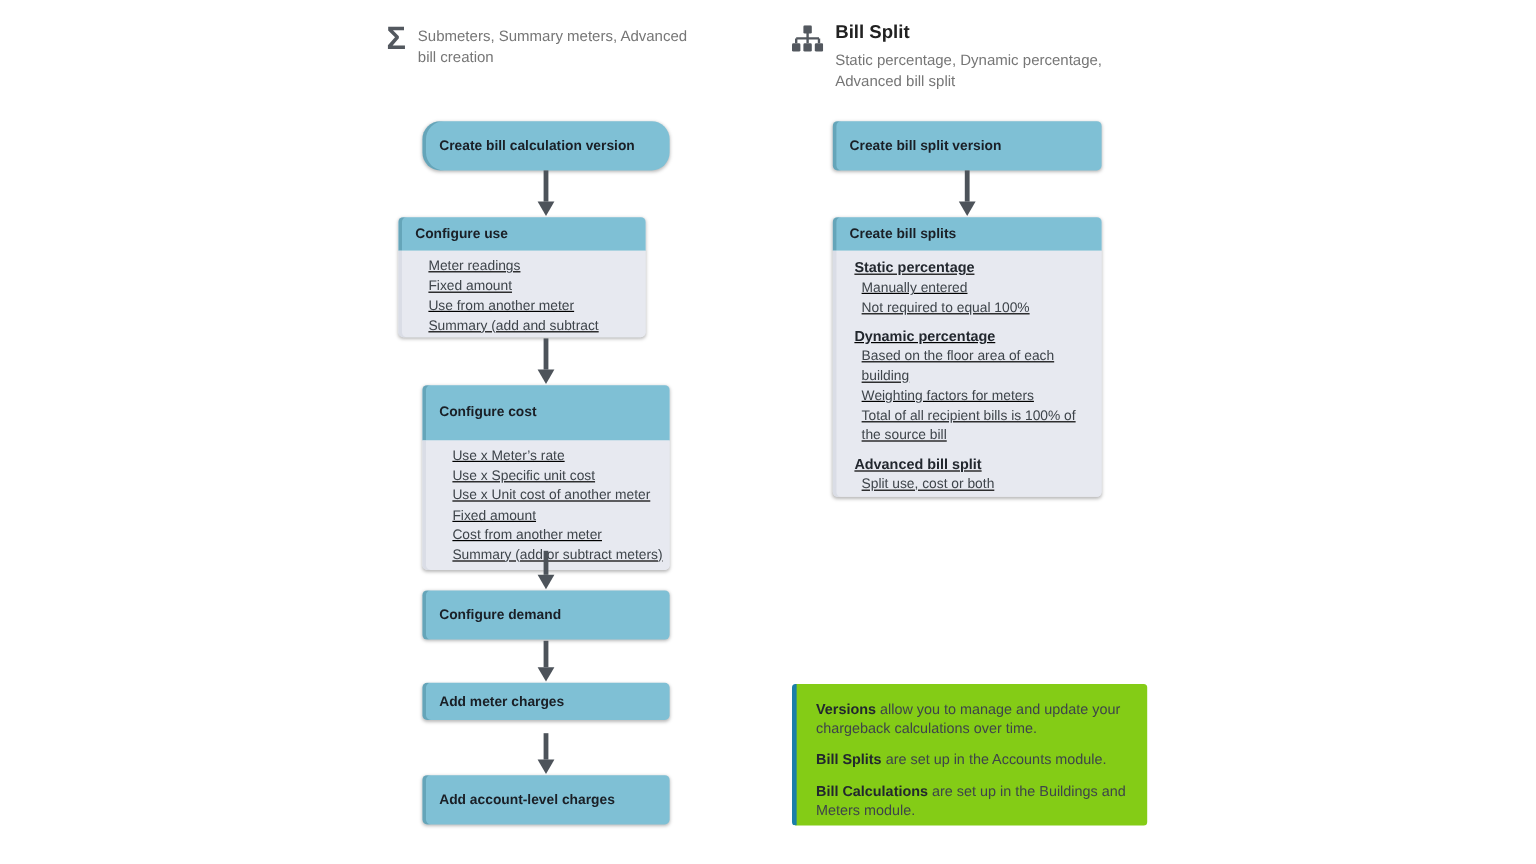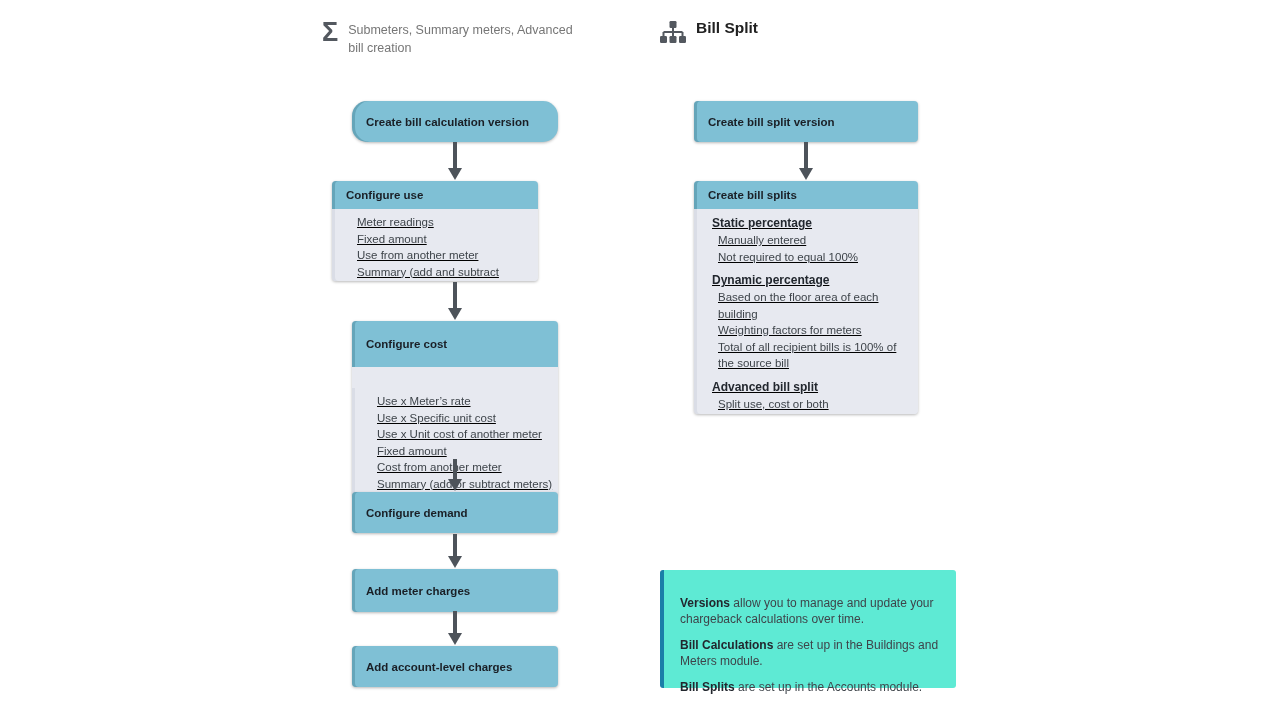"Static percentage, Dynamic percentage," div.hdr-sub { html: none -> <div>Static percentage, Dynamic percentage, Advanced bill split</div> }
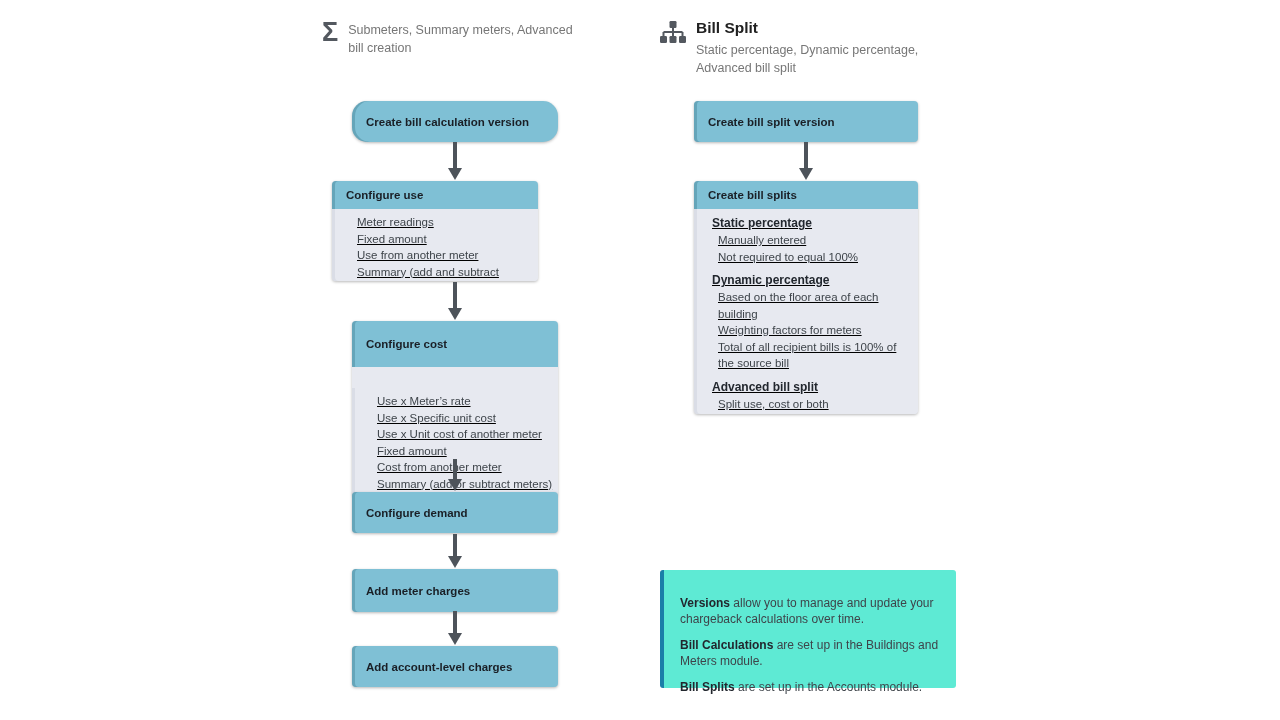"Use x Meter’s rate" div.box-body { margin-top: 21px -> none }
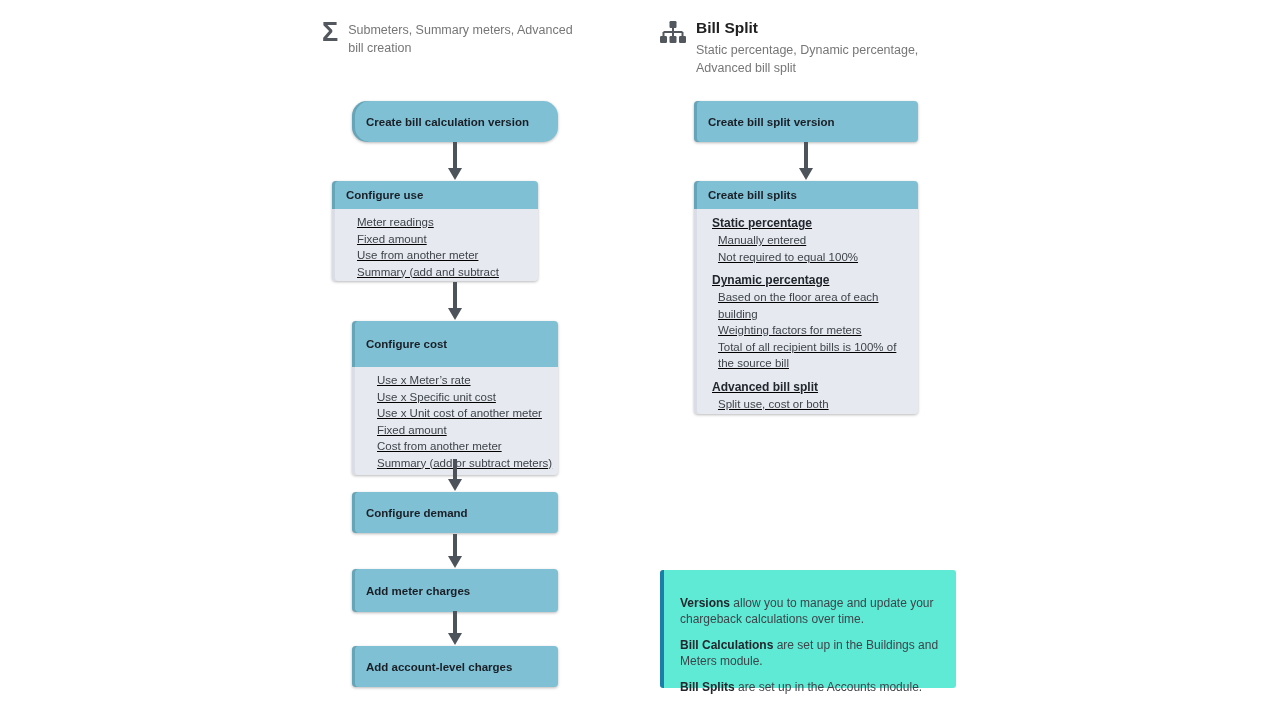"Add meter charges" div.box { height: 43px -> 31px }
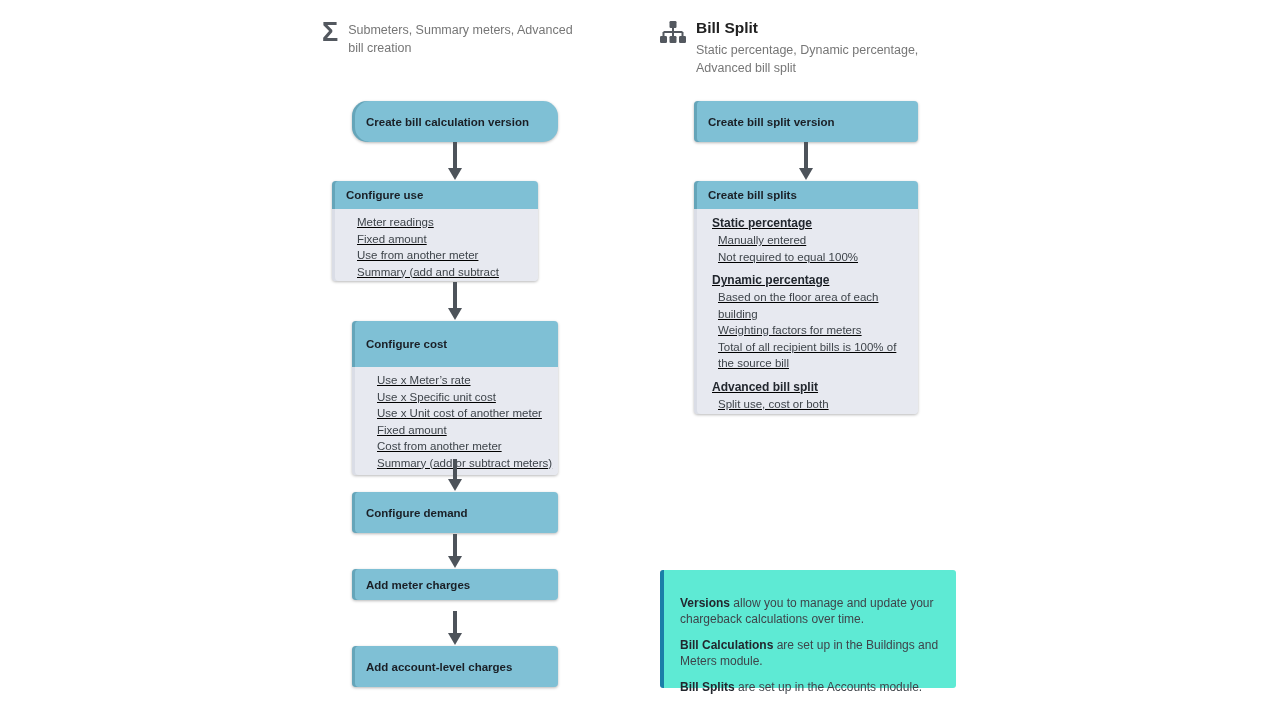"Versions allow you to manage" .info { background: #5eead4 -> #84cc16; padding: 25px 16px 8px 16px -> 13px 16px 8px 16px }
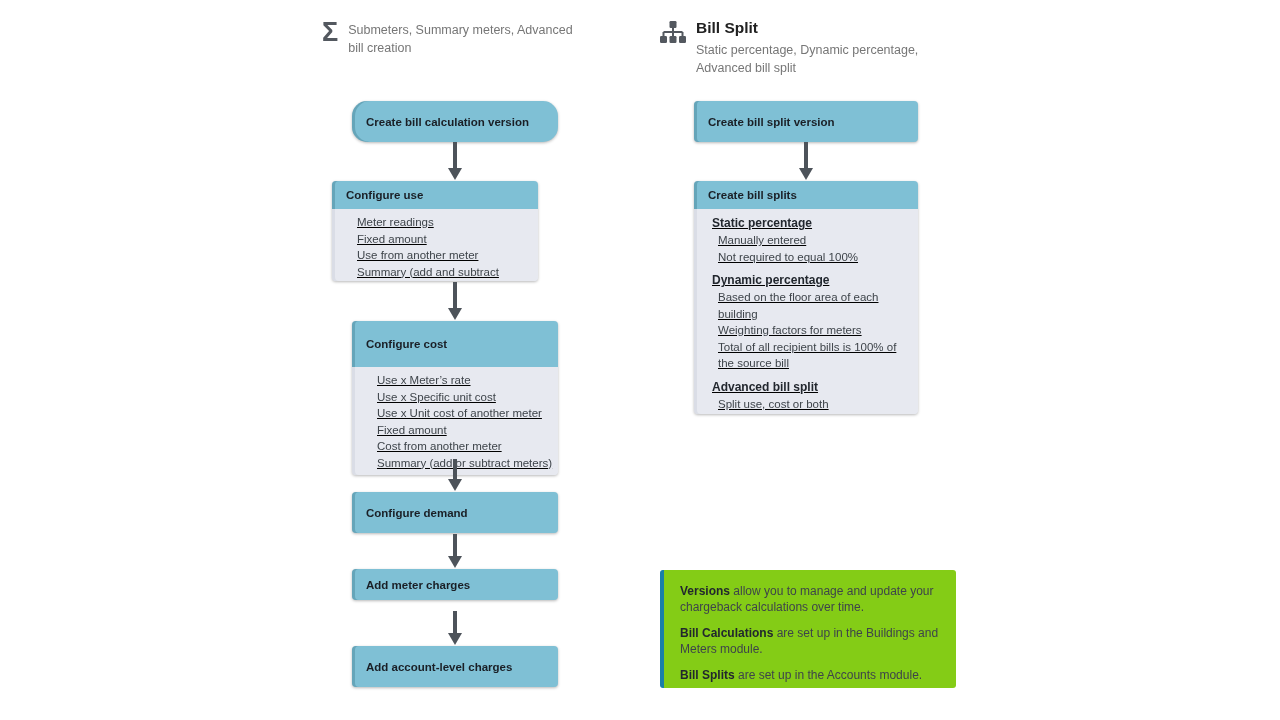"Bill Calculations are set up" p { order: before "Bill Splits are set up" -> after "Bill Splits are set up" }
